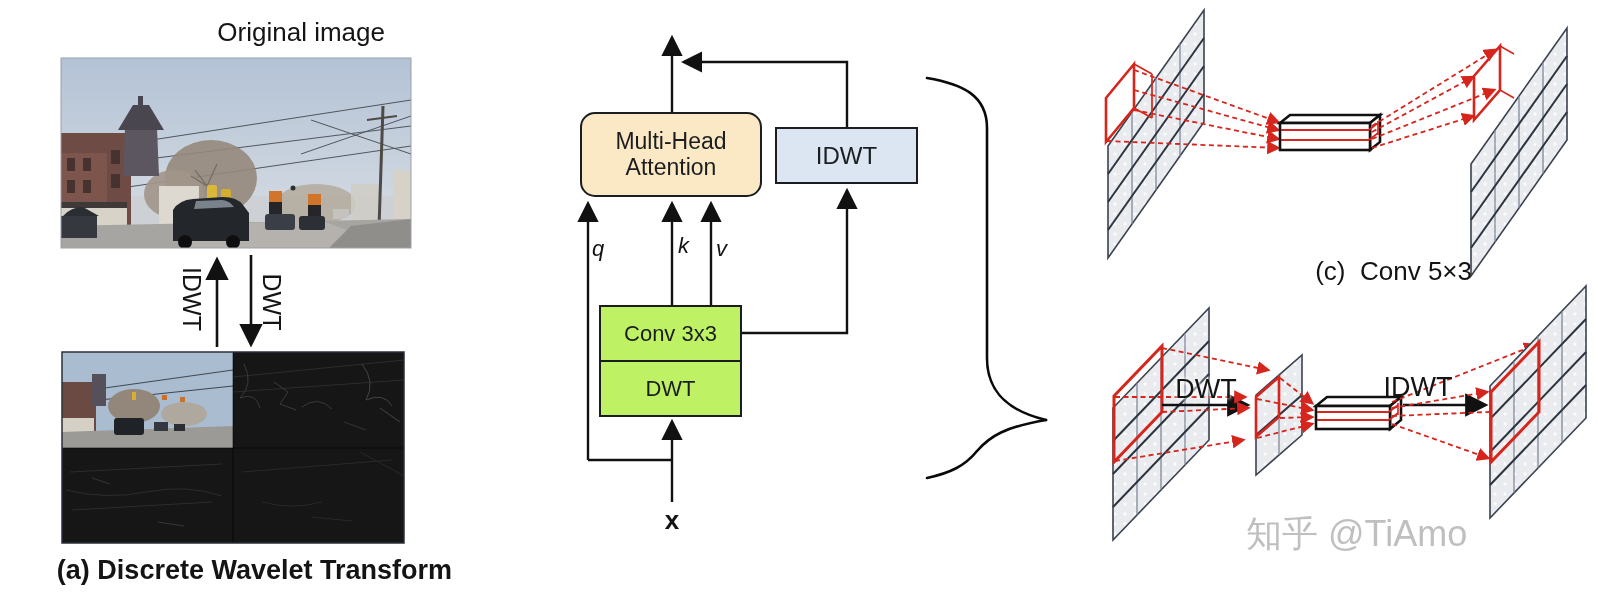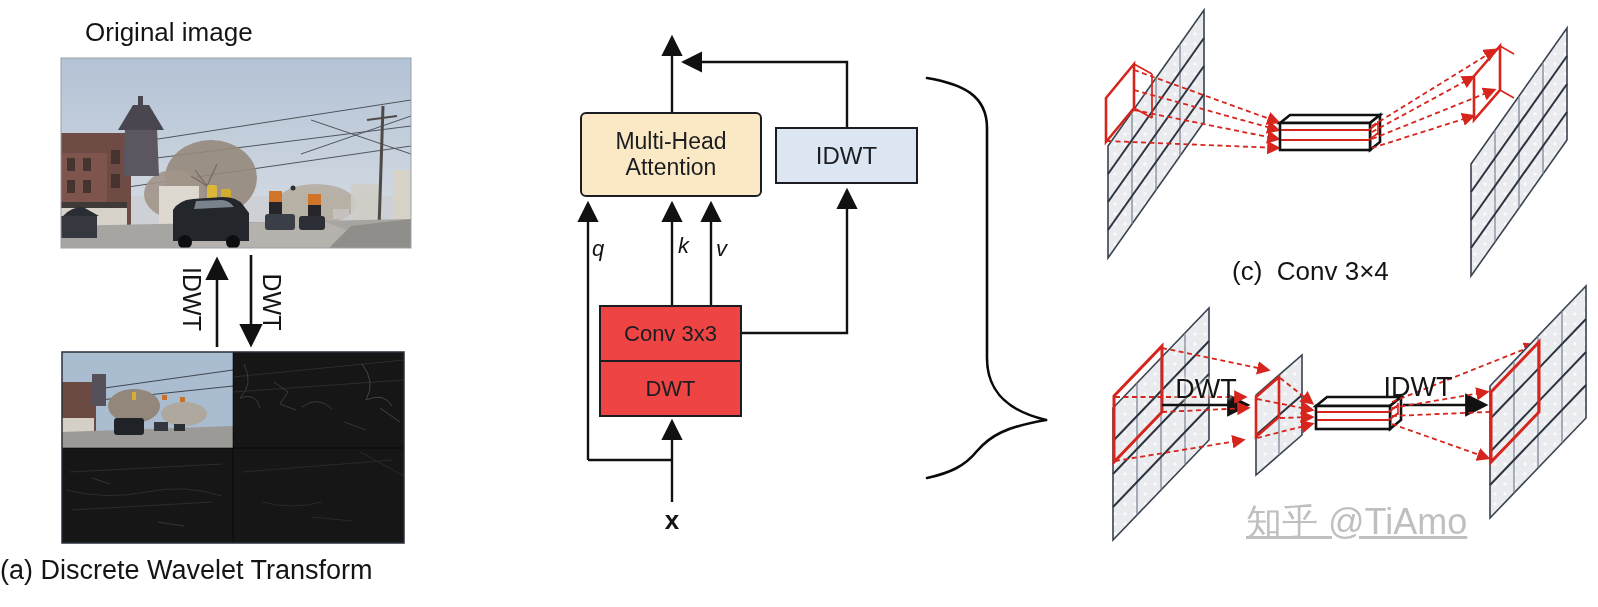"Original image" .center { text-align: left -> right }
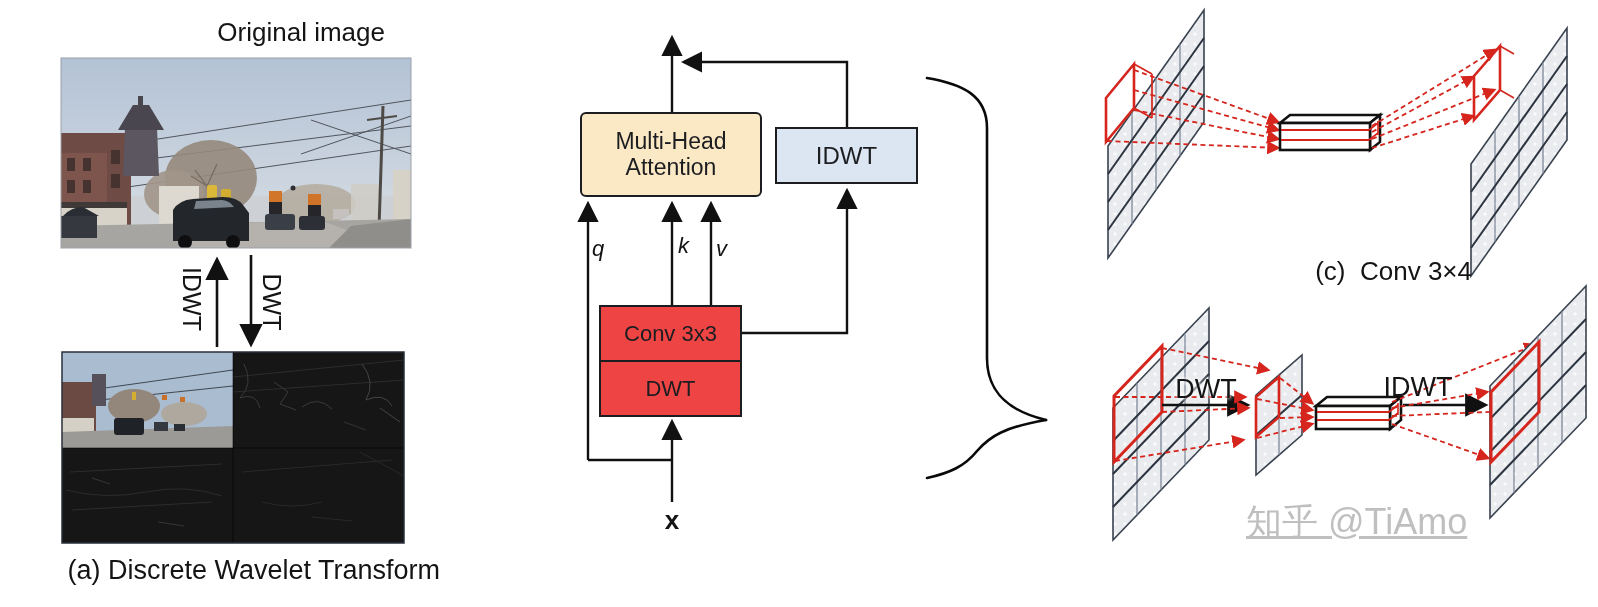"Multi-Head Attention" .mha { border-radius: 6px -> 15px }
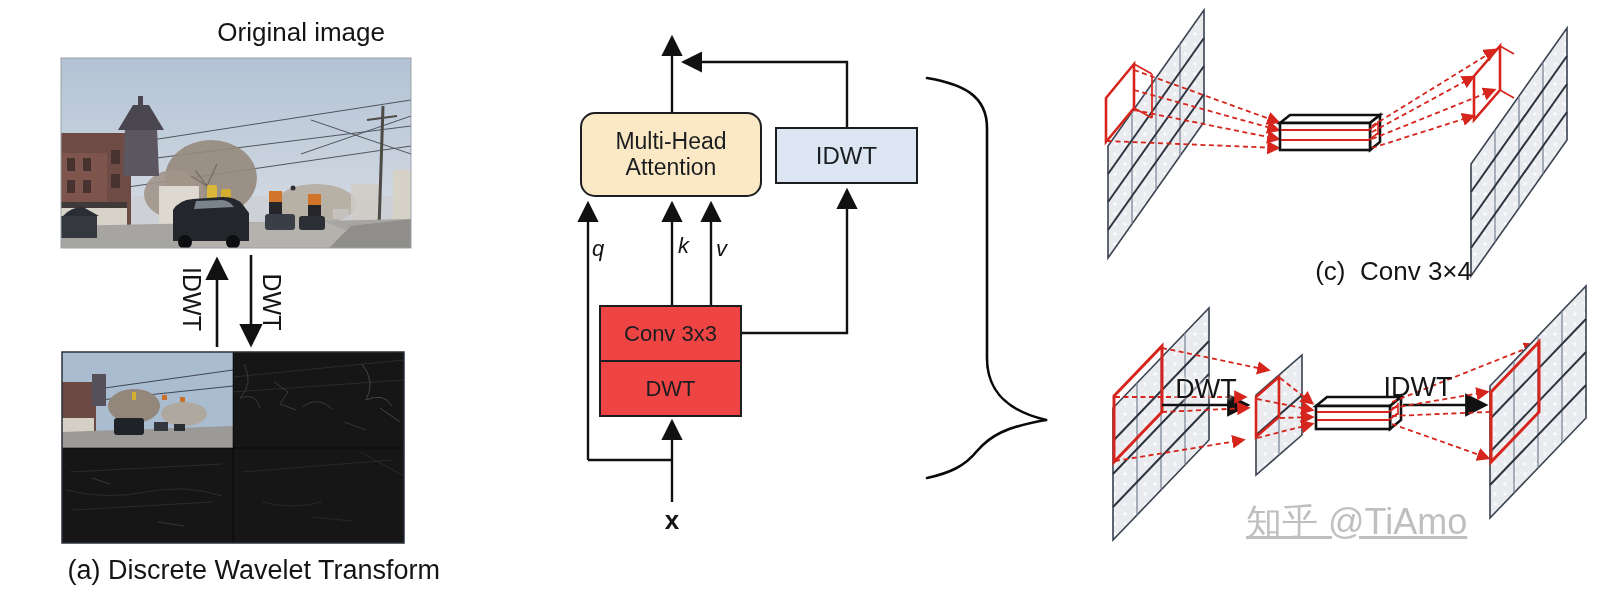"(c) Conv 3×4" div.lbl { text: 3×4 -> 5×3 }
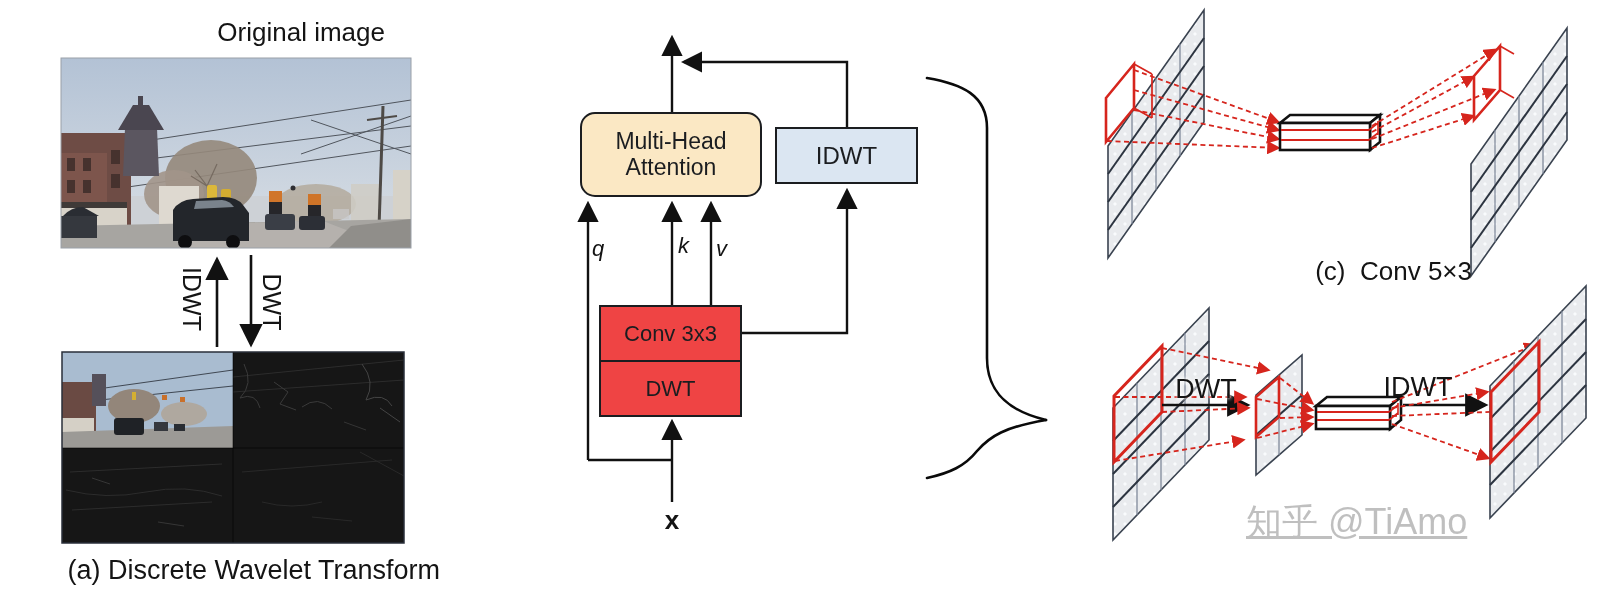"Conv 3x3" .stack { background: #ef4444 -> #bef264 }
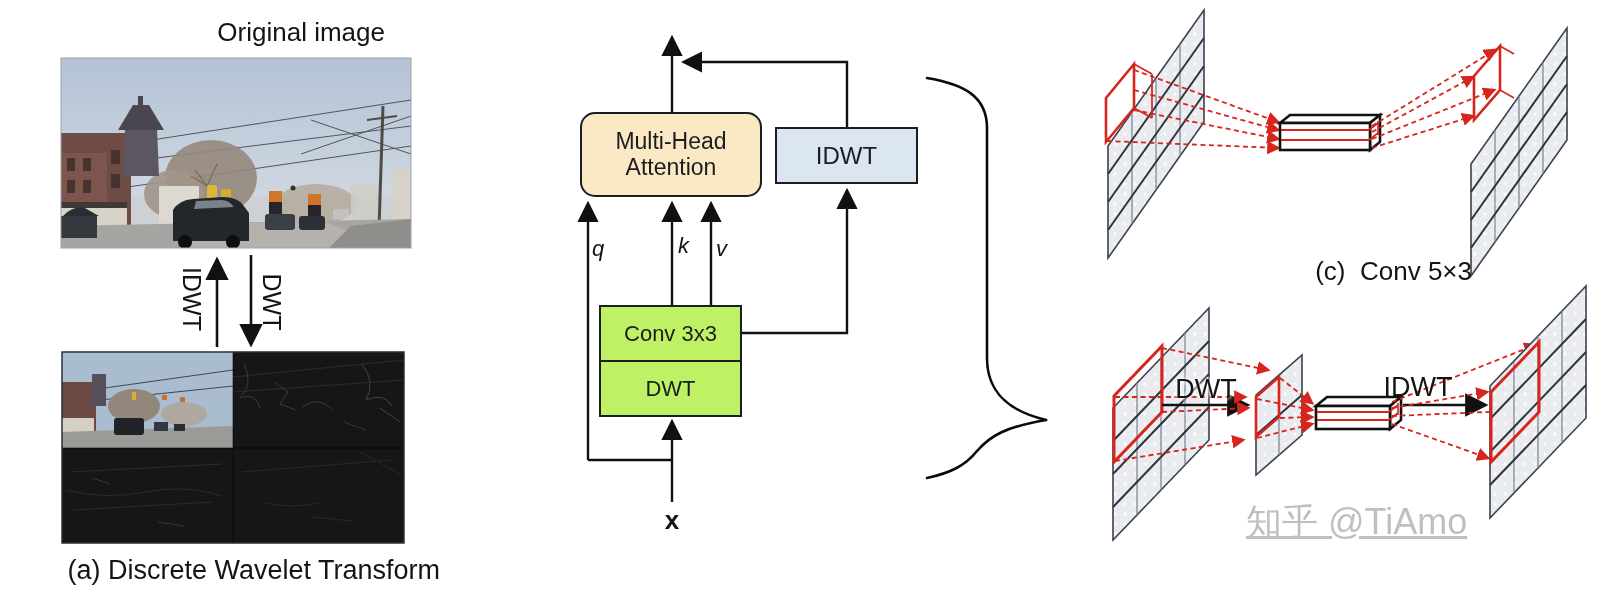"知乎 @TiAmo" .wm { text-decoration: underline -> none; top: 498px -> 510px }
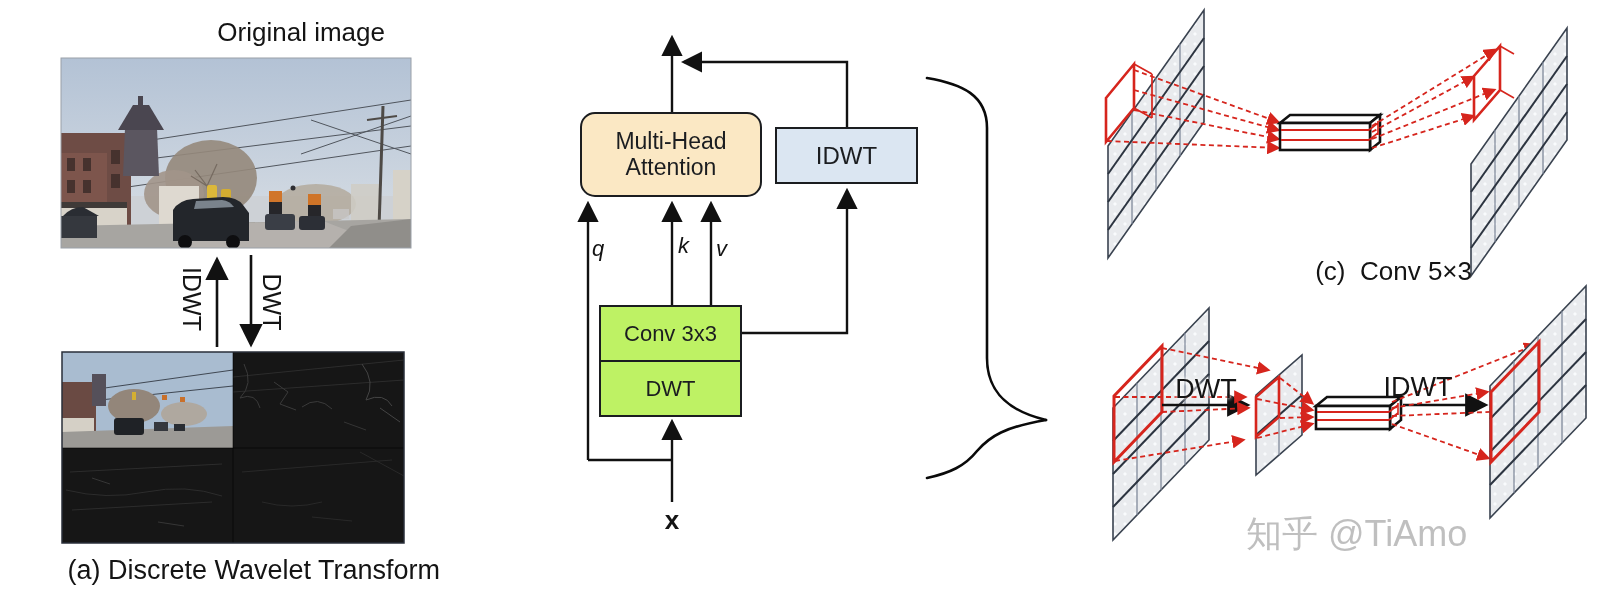"(a) Discrete Wavelet Transform" .cap-a { font-weight: none -> bold; left: 0 -> 12px }
